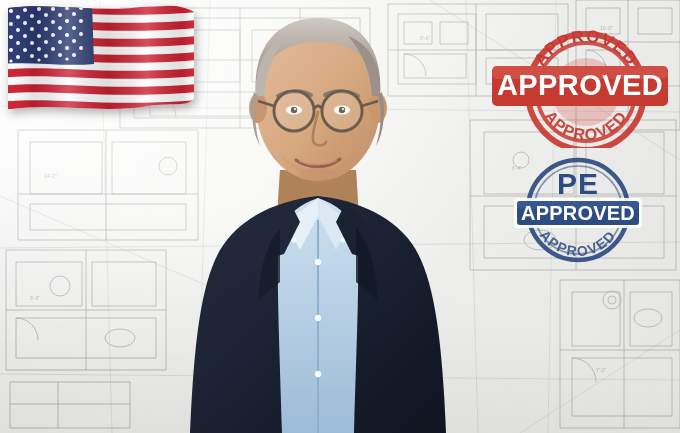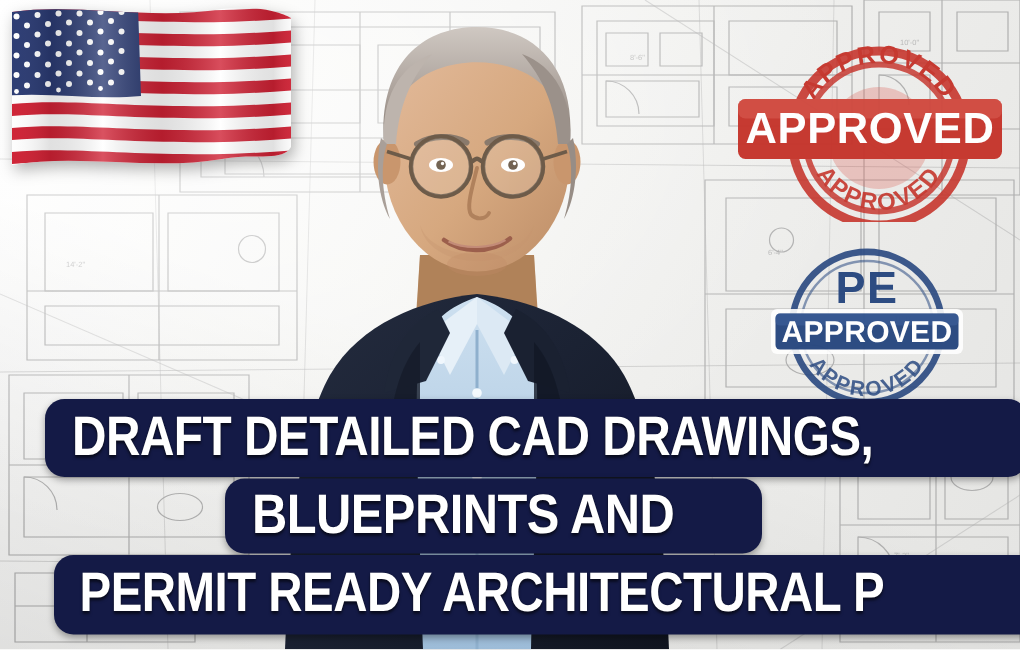"PE" .stamp-pe-blue { top: 160px -> 152px }
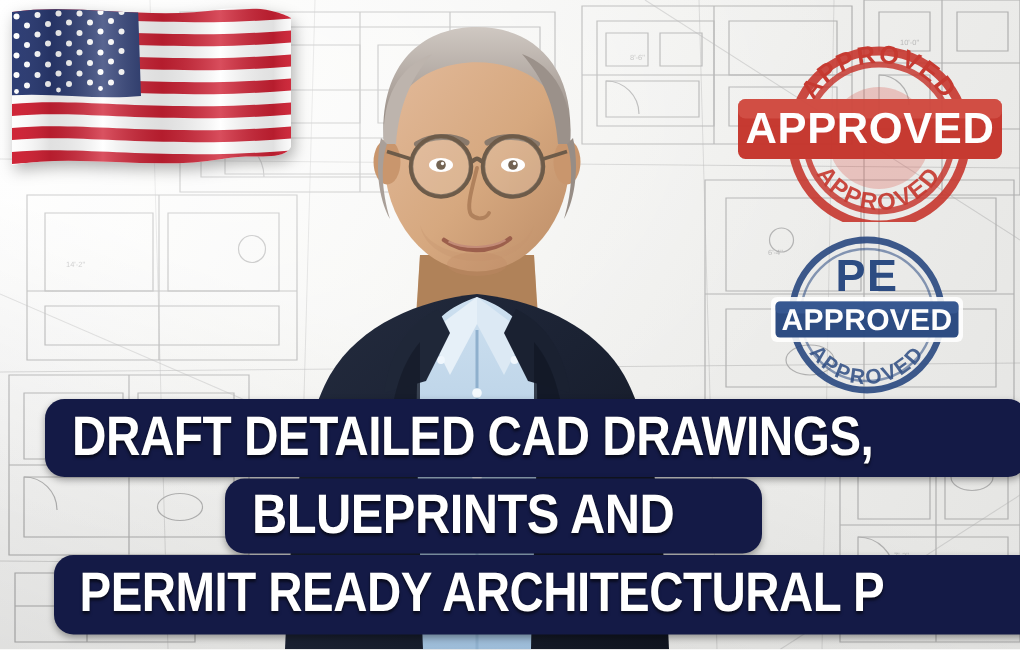"DRAFT DETAILED CAD DRAWINGS," div.headline { html: <div> <div> <span>DRAFT DETAILED CAD DRAWINGS,</span> </div> <div> <span>BLUEPRINTS AND</span> </div> <div> <span>PERMIT READY ARCHITECTURAL P</span> </div> </div> -> none }
